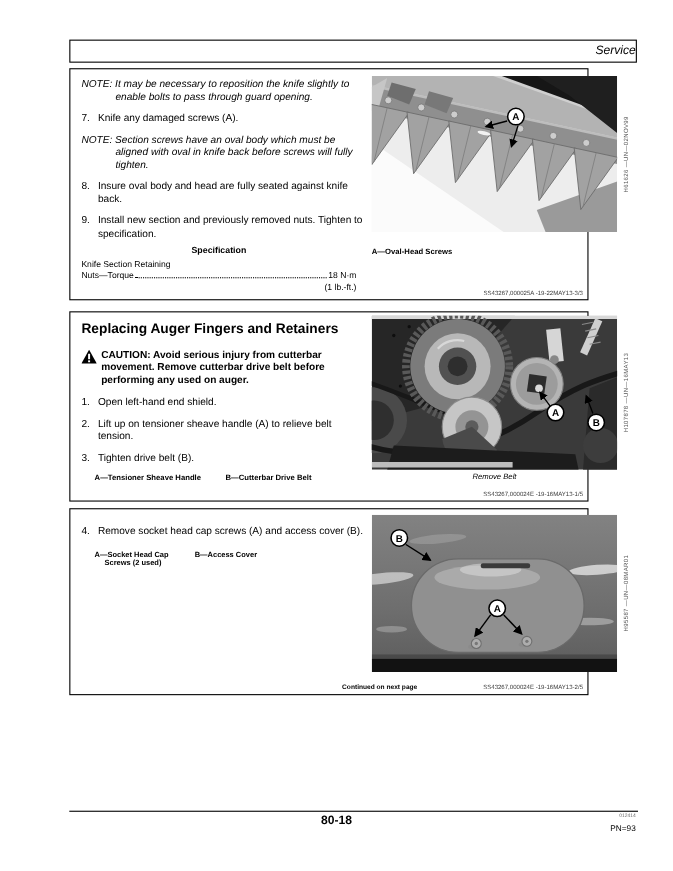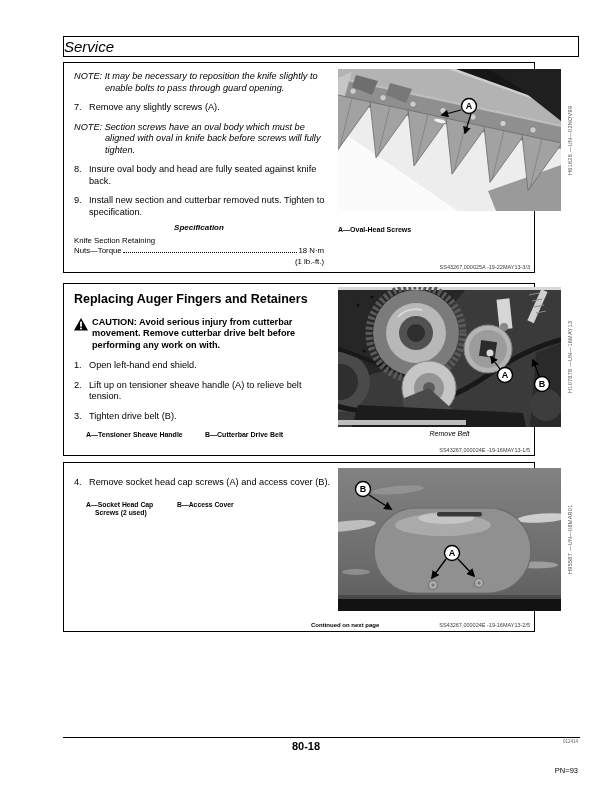"Service" .hdr-box { font-size: 15px -> 11px; text-align: left -> right }
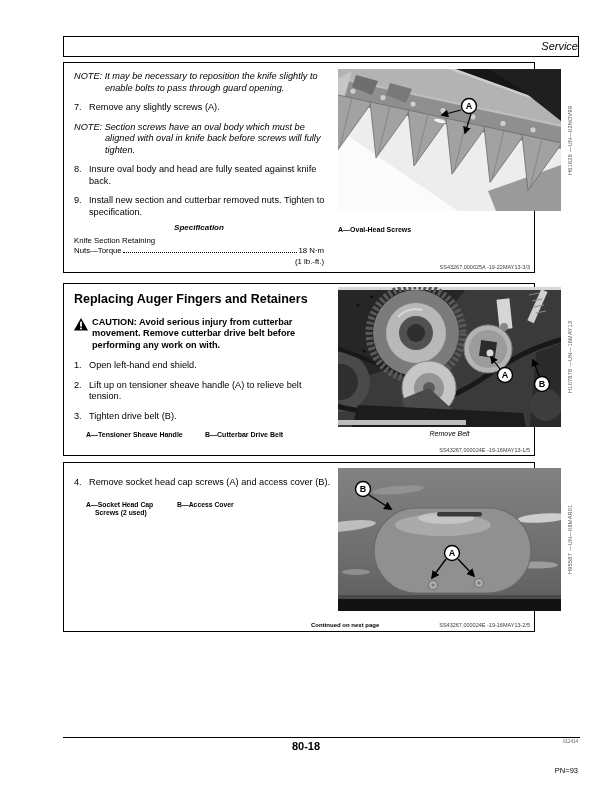"Remove any slightly screws (A)." span.txt { text: Remove any slightly -> Knife any damaged }
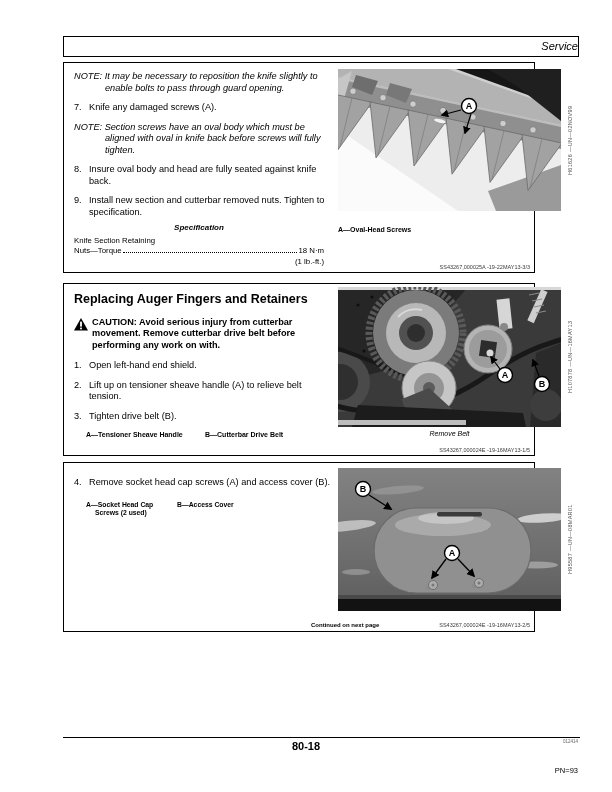"Install new section and cutterbar" span.txt { text: cutterbar -> previously }
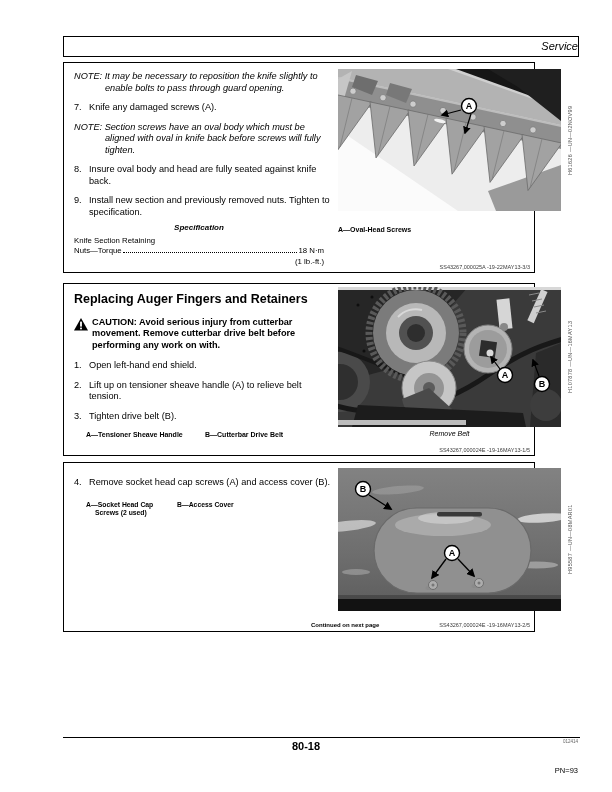"Specification" .spec .spechead { font-style: italic -> none }
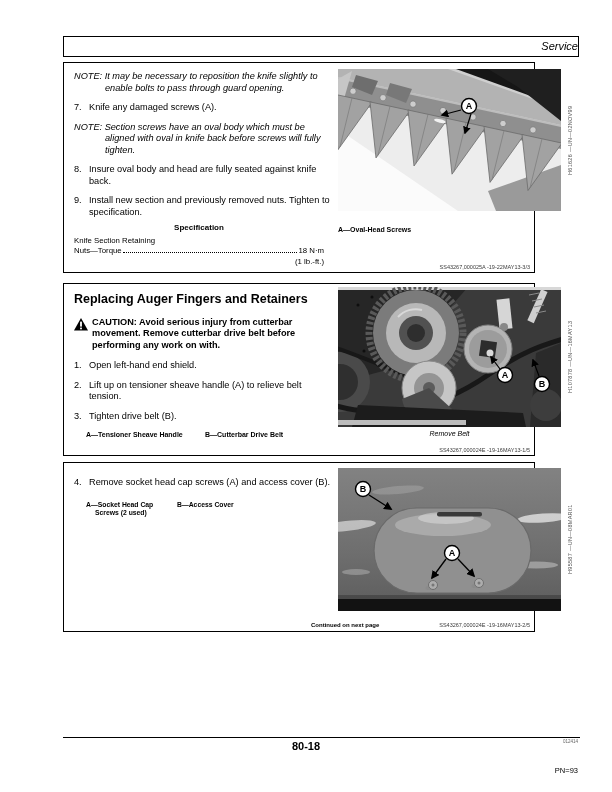"CAUTION: Avoid serious injury from" span.txt { text: work on with -> used on auger }
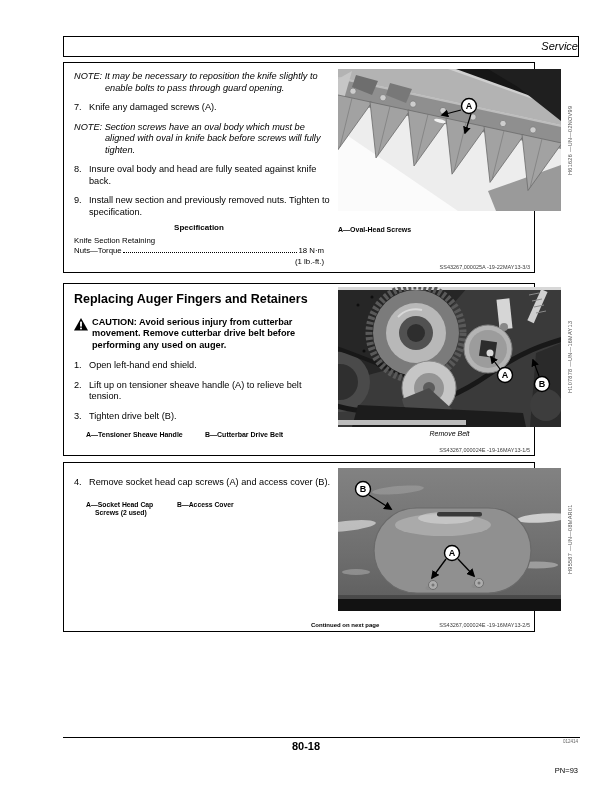"PN=93" .pn { top: 766px -> 748px }
